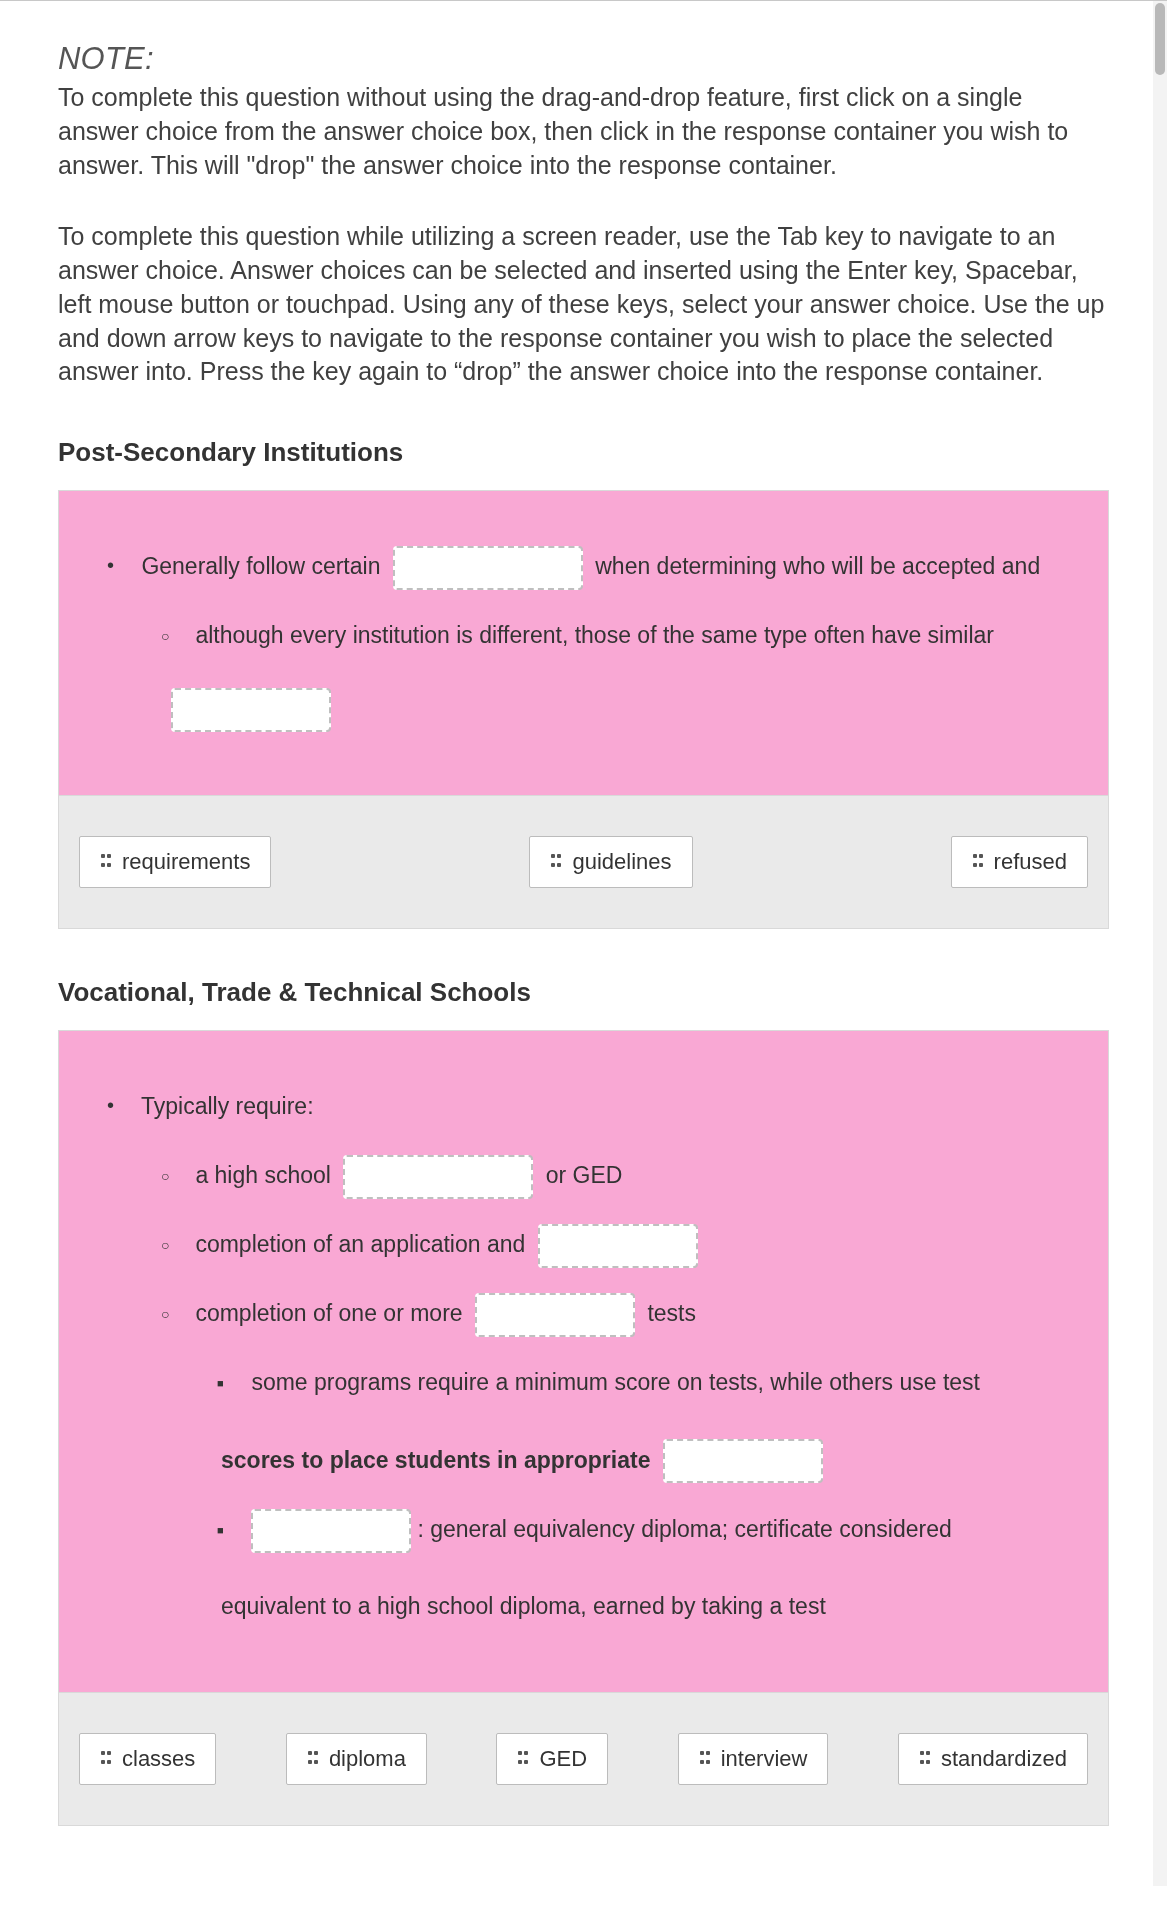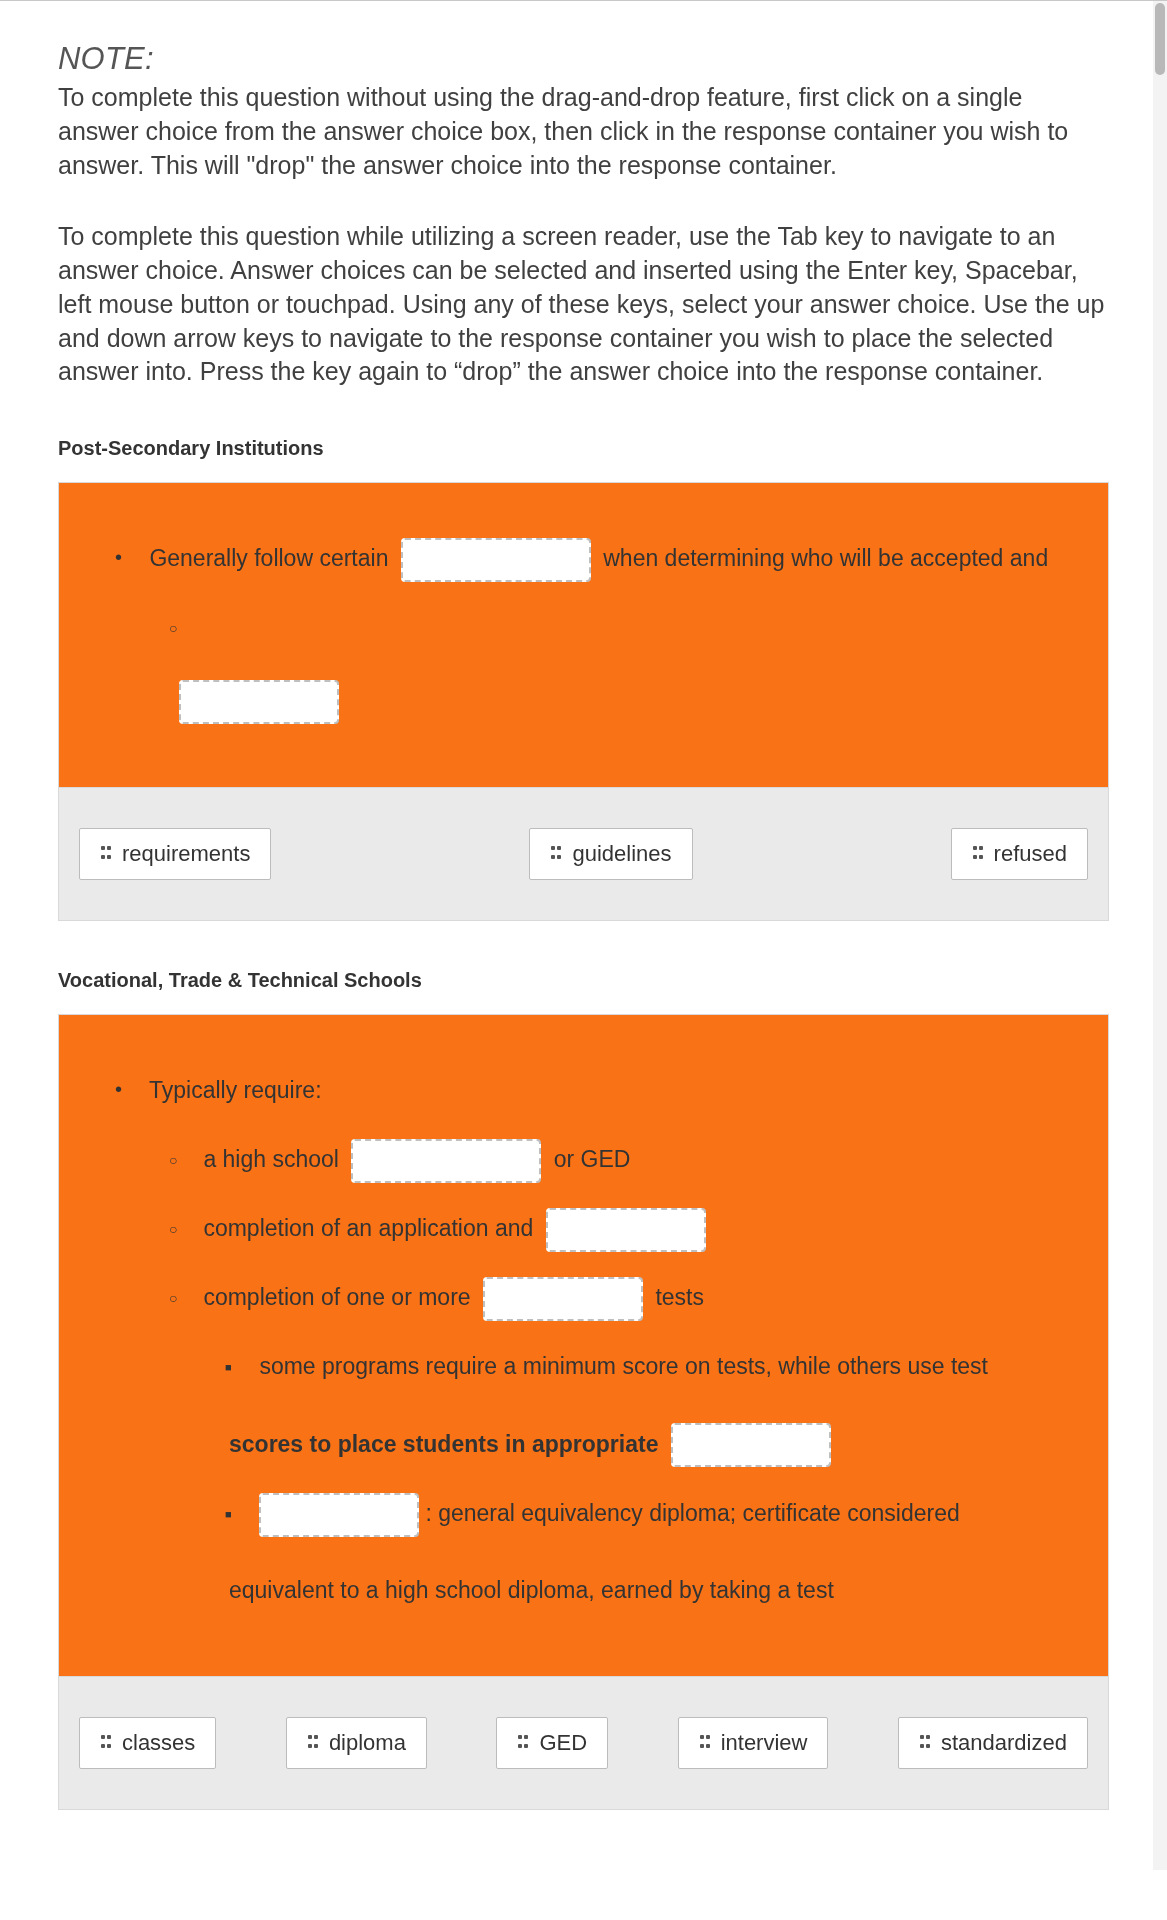"Post-Secondary Institutions" .section-heading { font-size: 20px -> 26px }
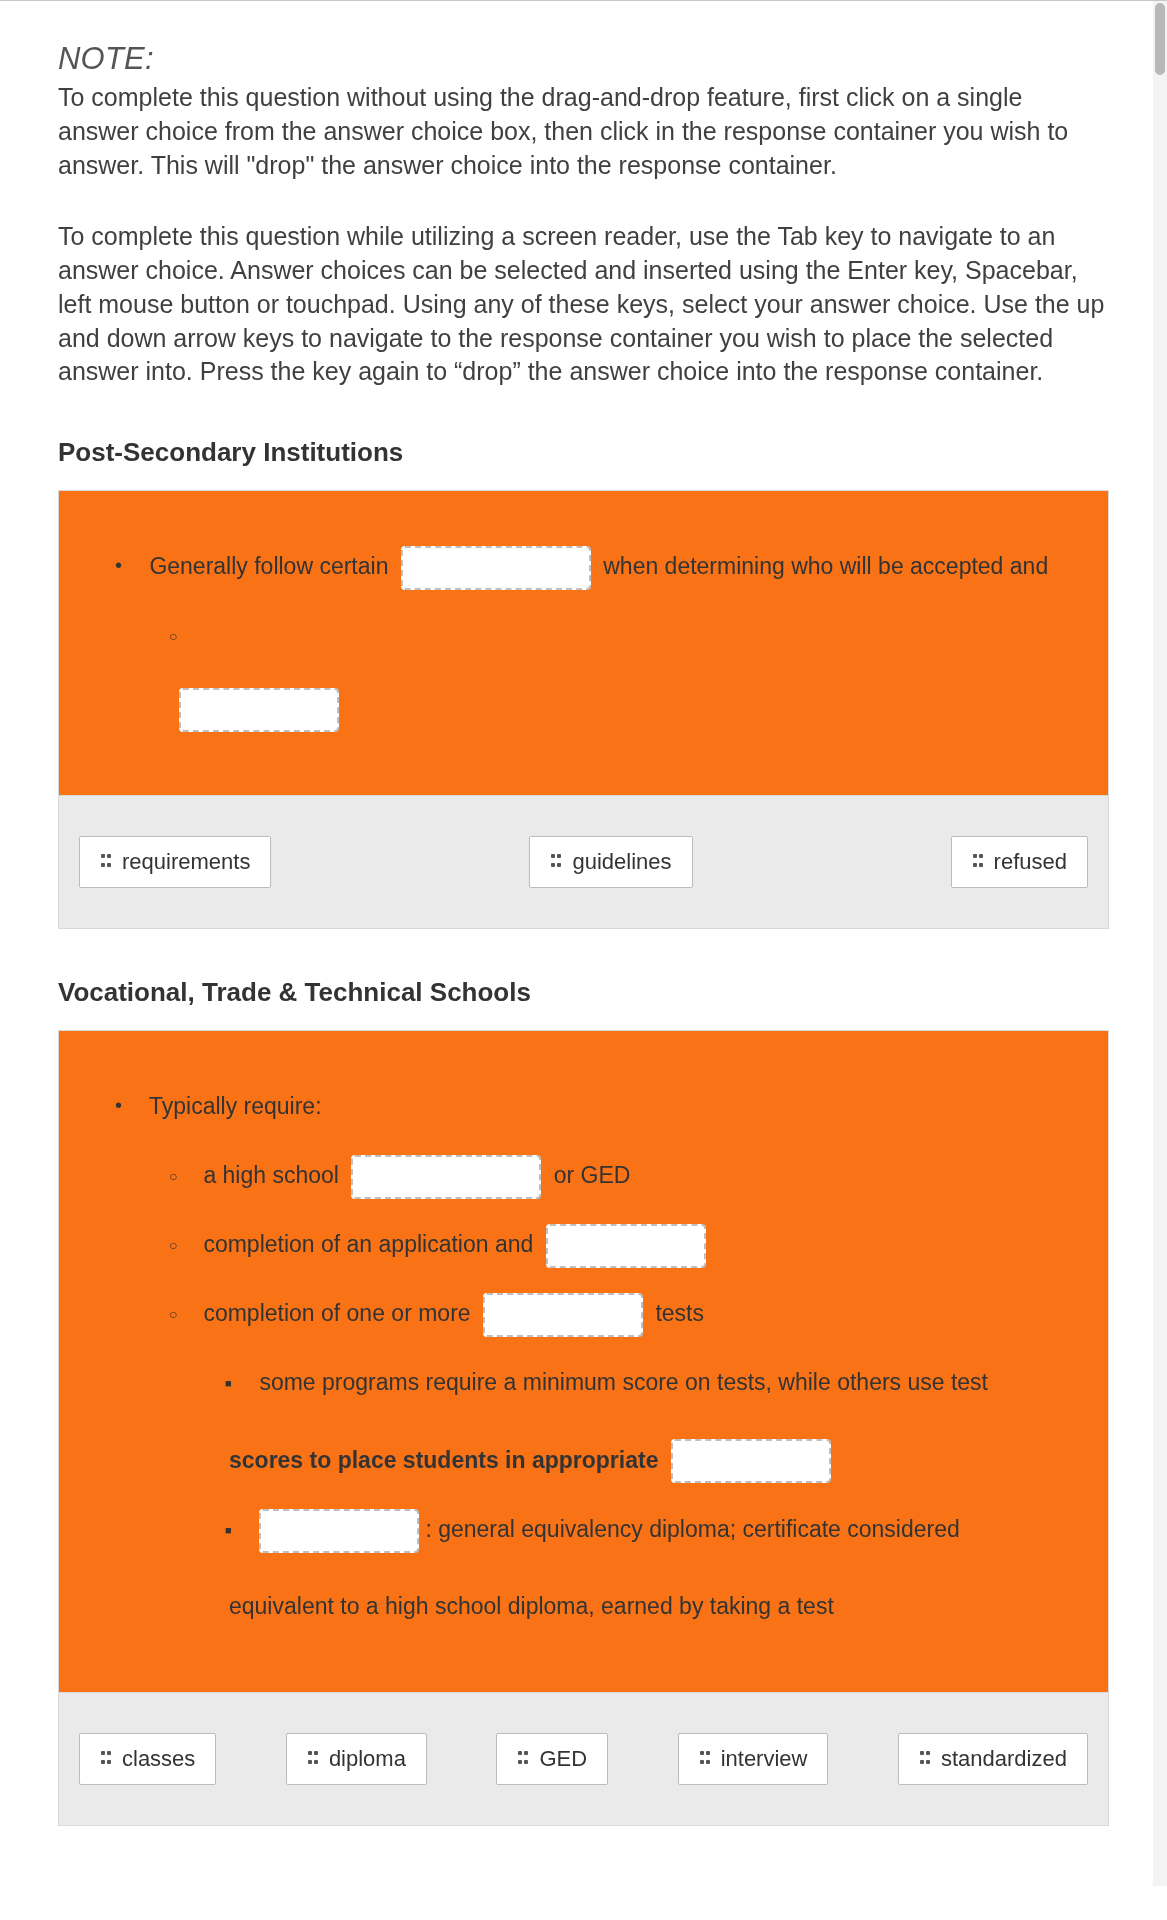"Generally follow certain when" .panel { background: #f97316 -> #f9a8d4; padding-left: 8px -> none }
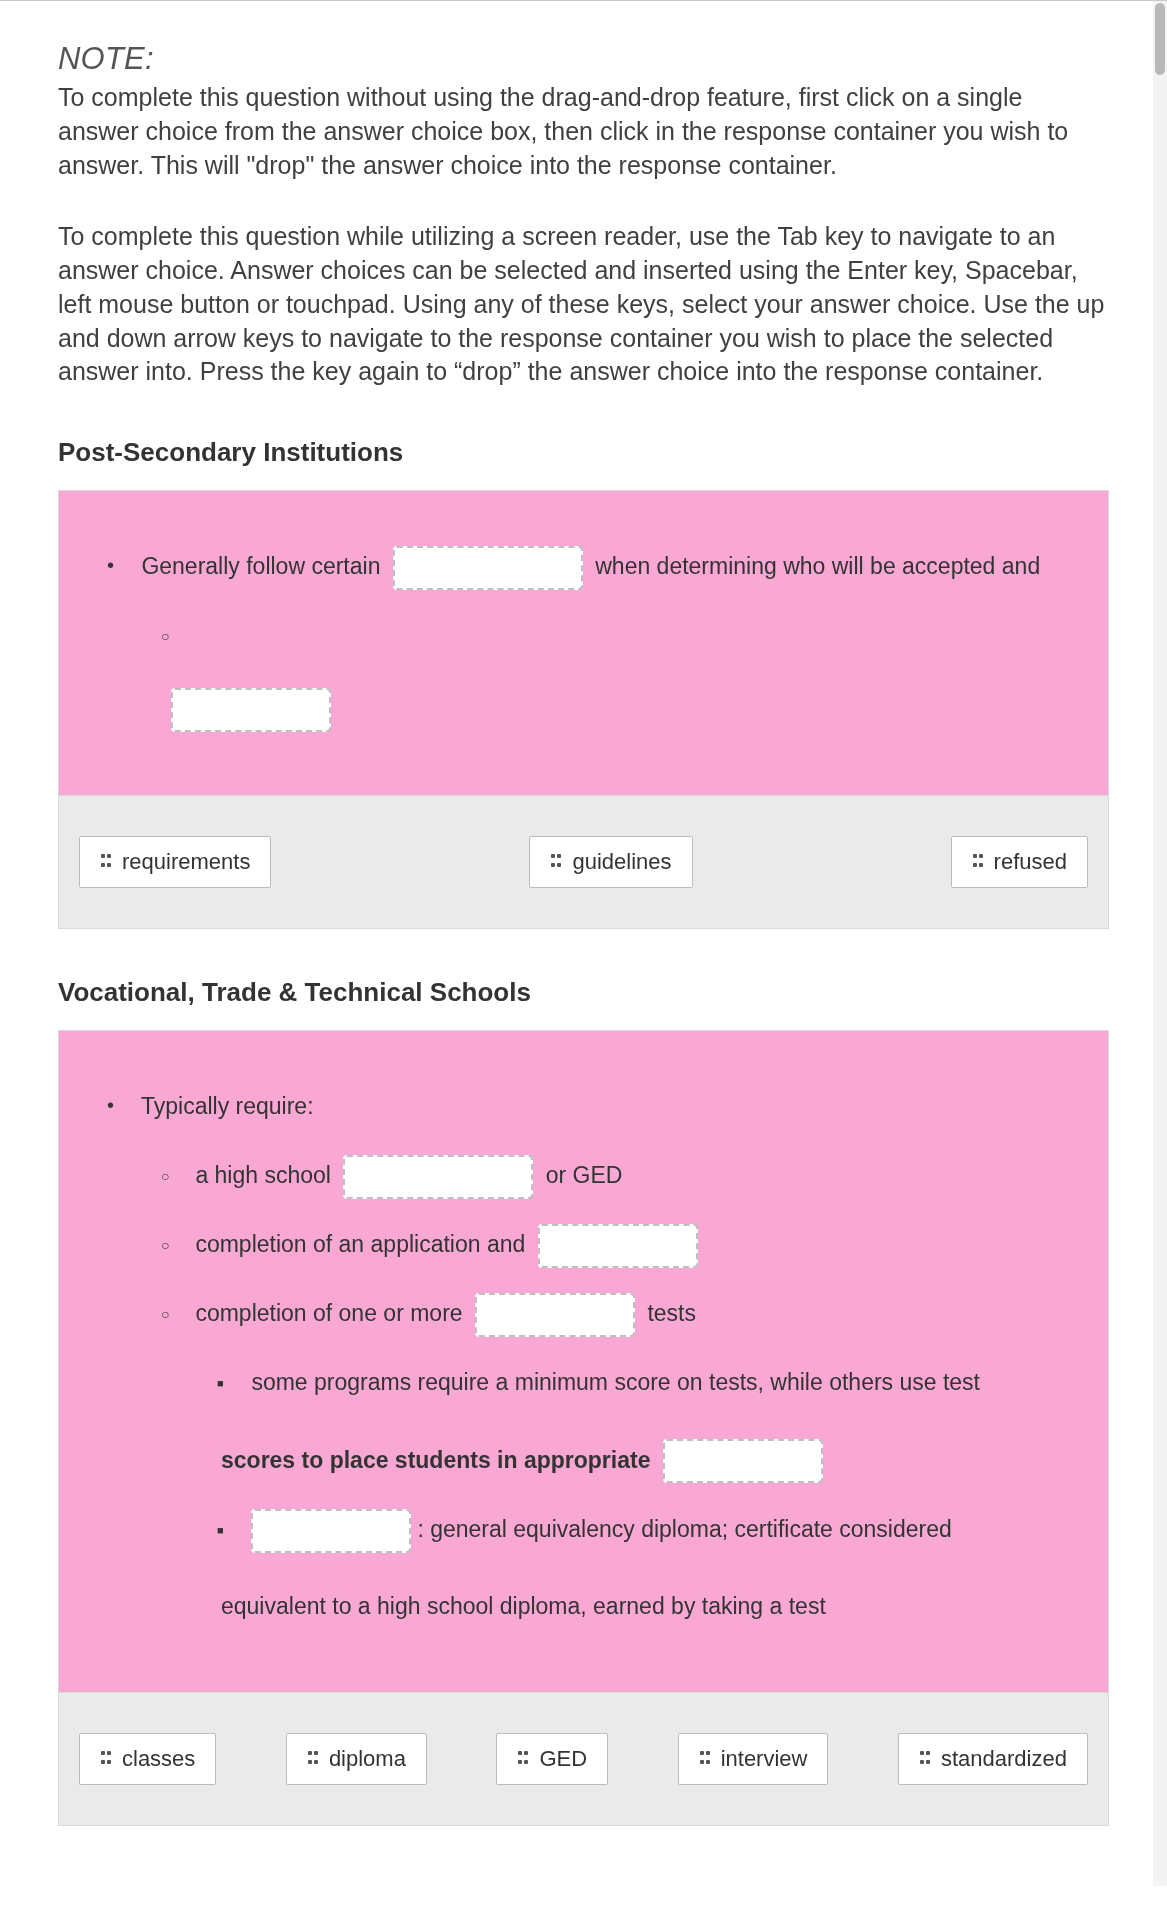"although every institution is different," span.li-text { html: none -> <span>although every institution is different, those of the same type often have similar</span> }
